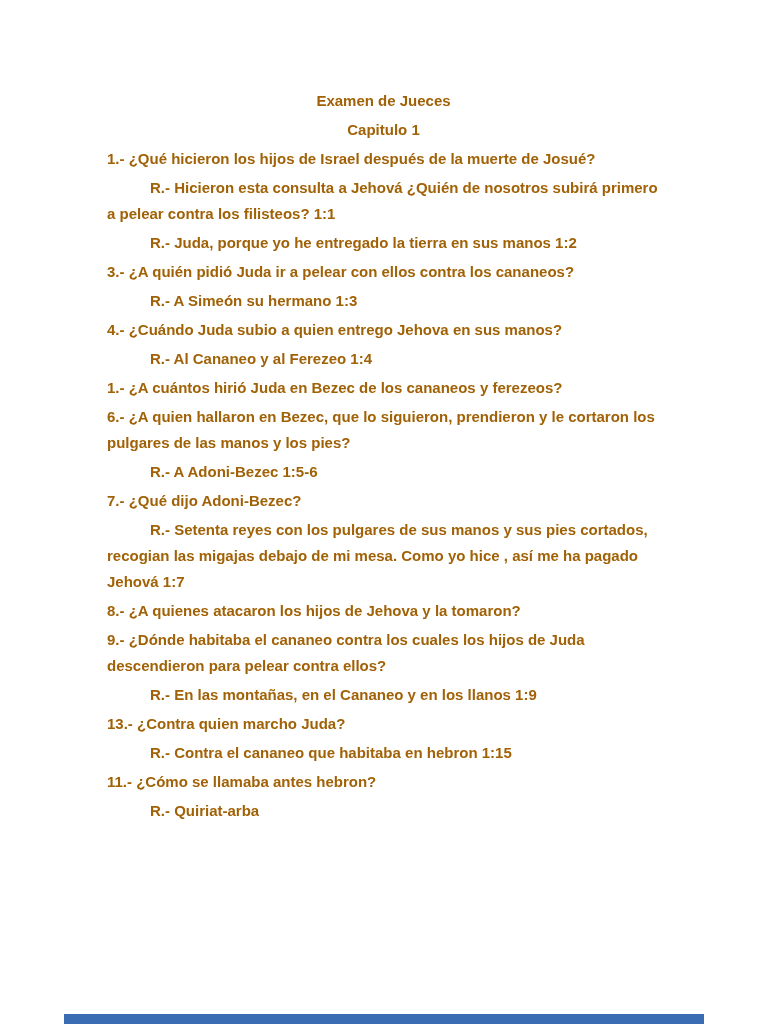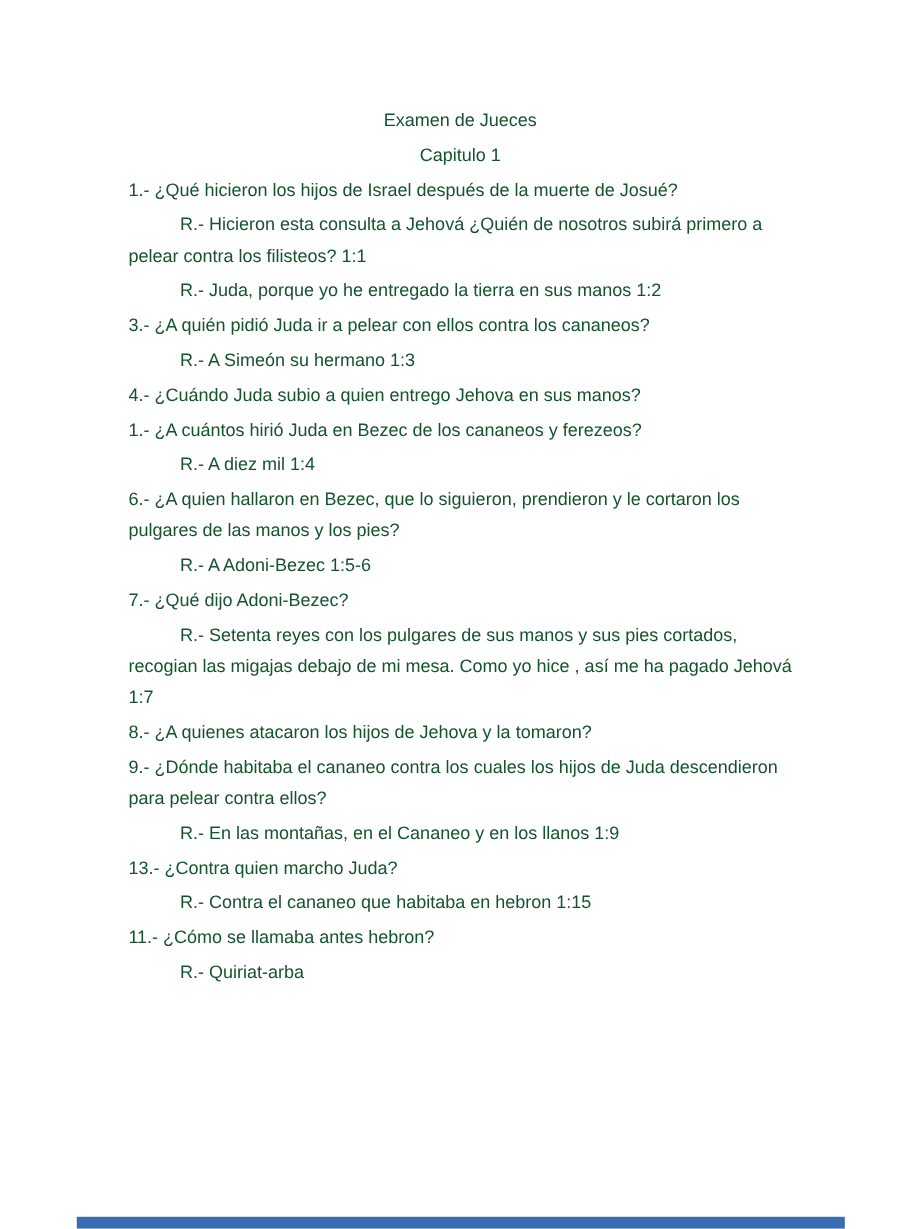"Examen de Jueces" .page { color: #14532d -> #a16207; font-weight: normal -> bold }
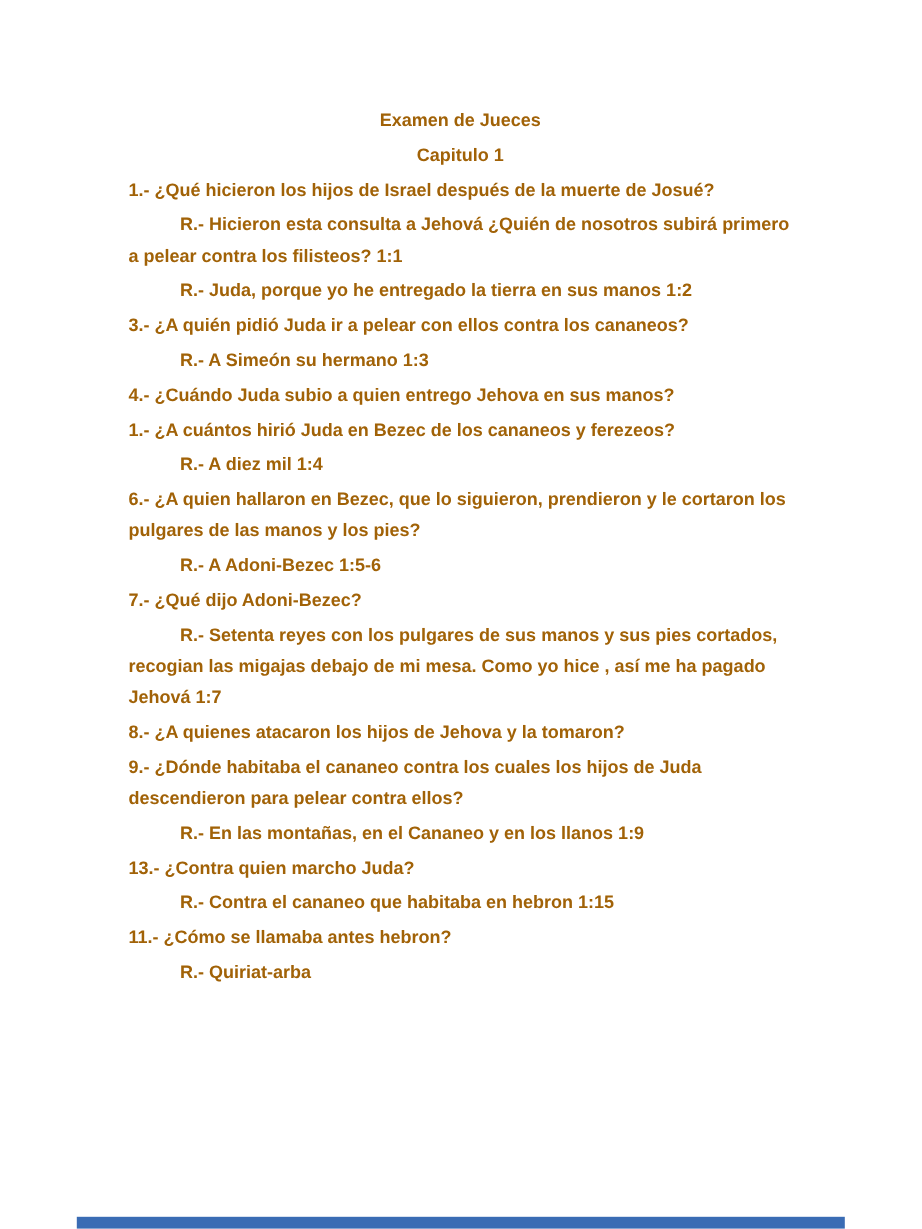"R.- Al Cananeo y al" p.answer { html: none -> <p>R.- Al Cananeo y al Ferezeo 1:4</p> }
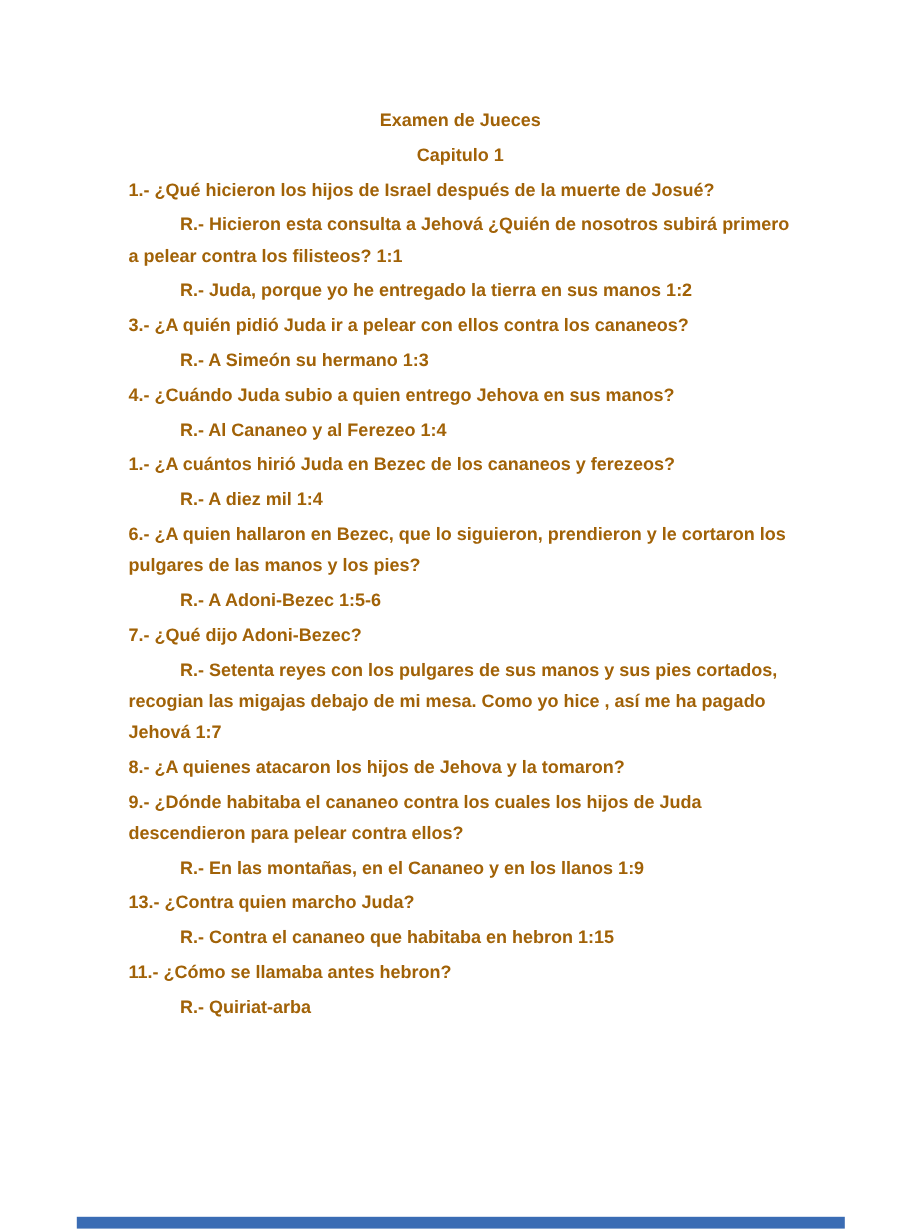"R.- A diez mil 1:4" p.answer { html: <p>R.- A diez mil 1:4</p> -> none }
